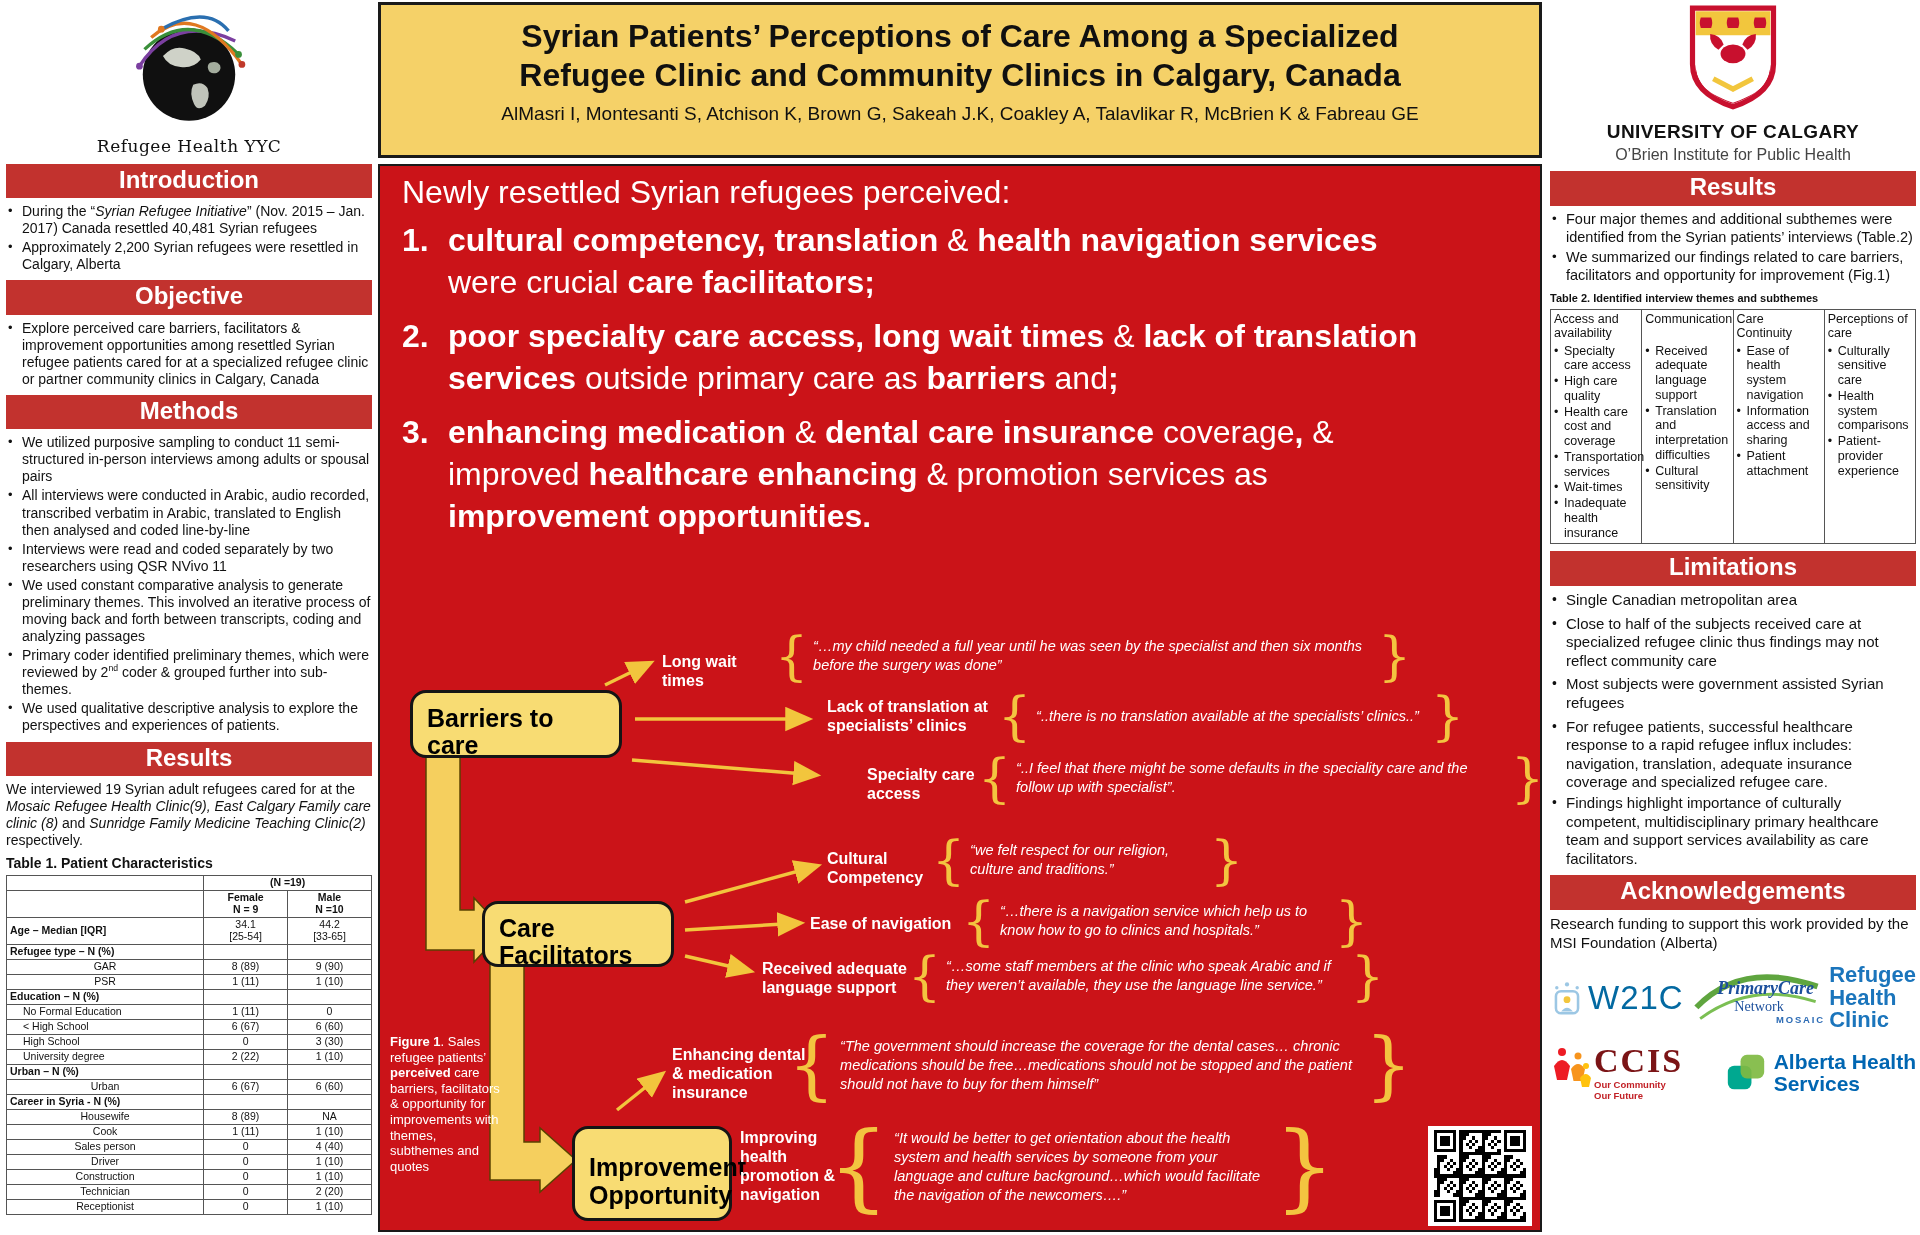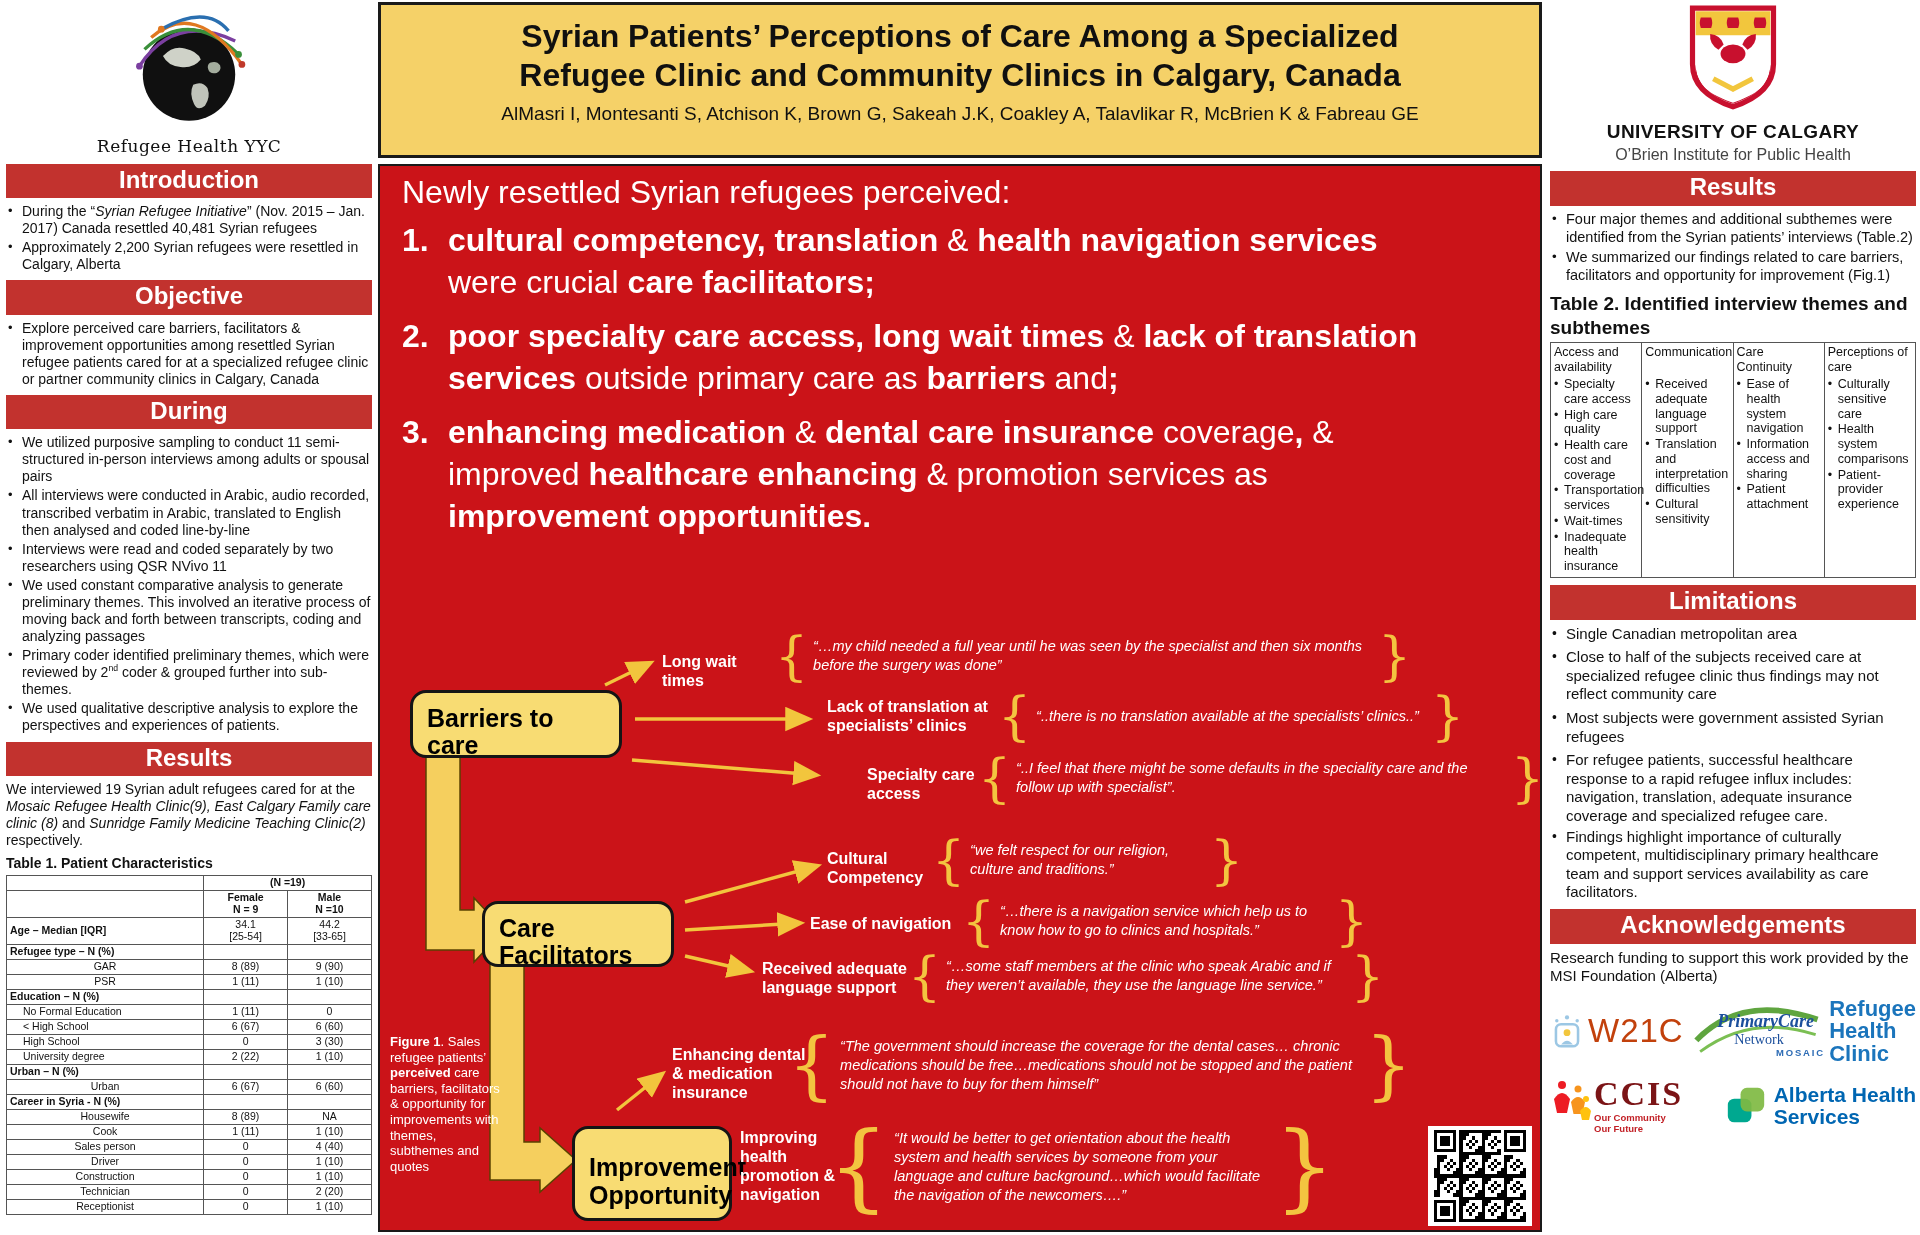"Table 2. Identified interview themes" .t2title { font-size: 19px -> 11px }
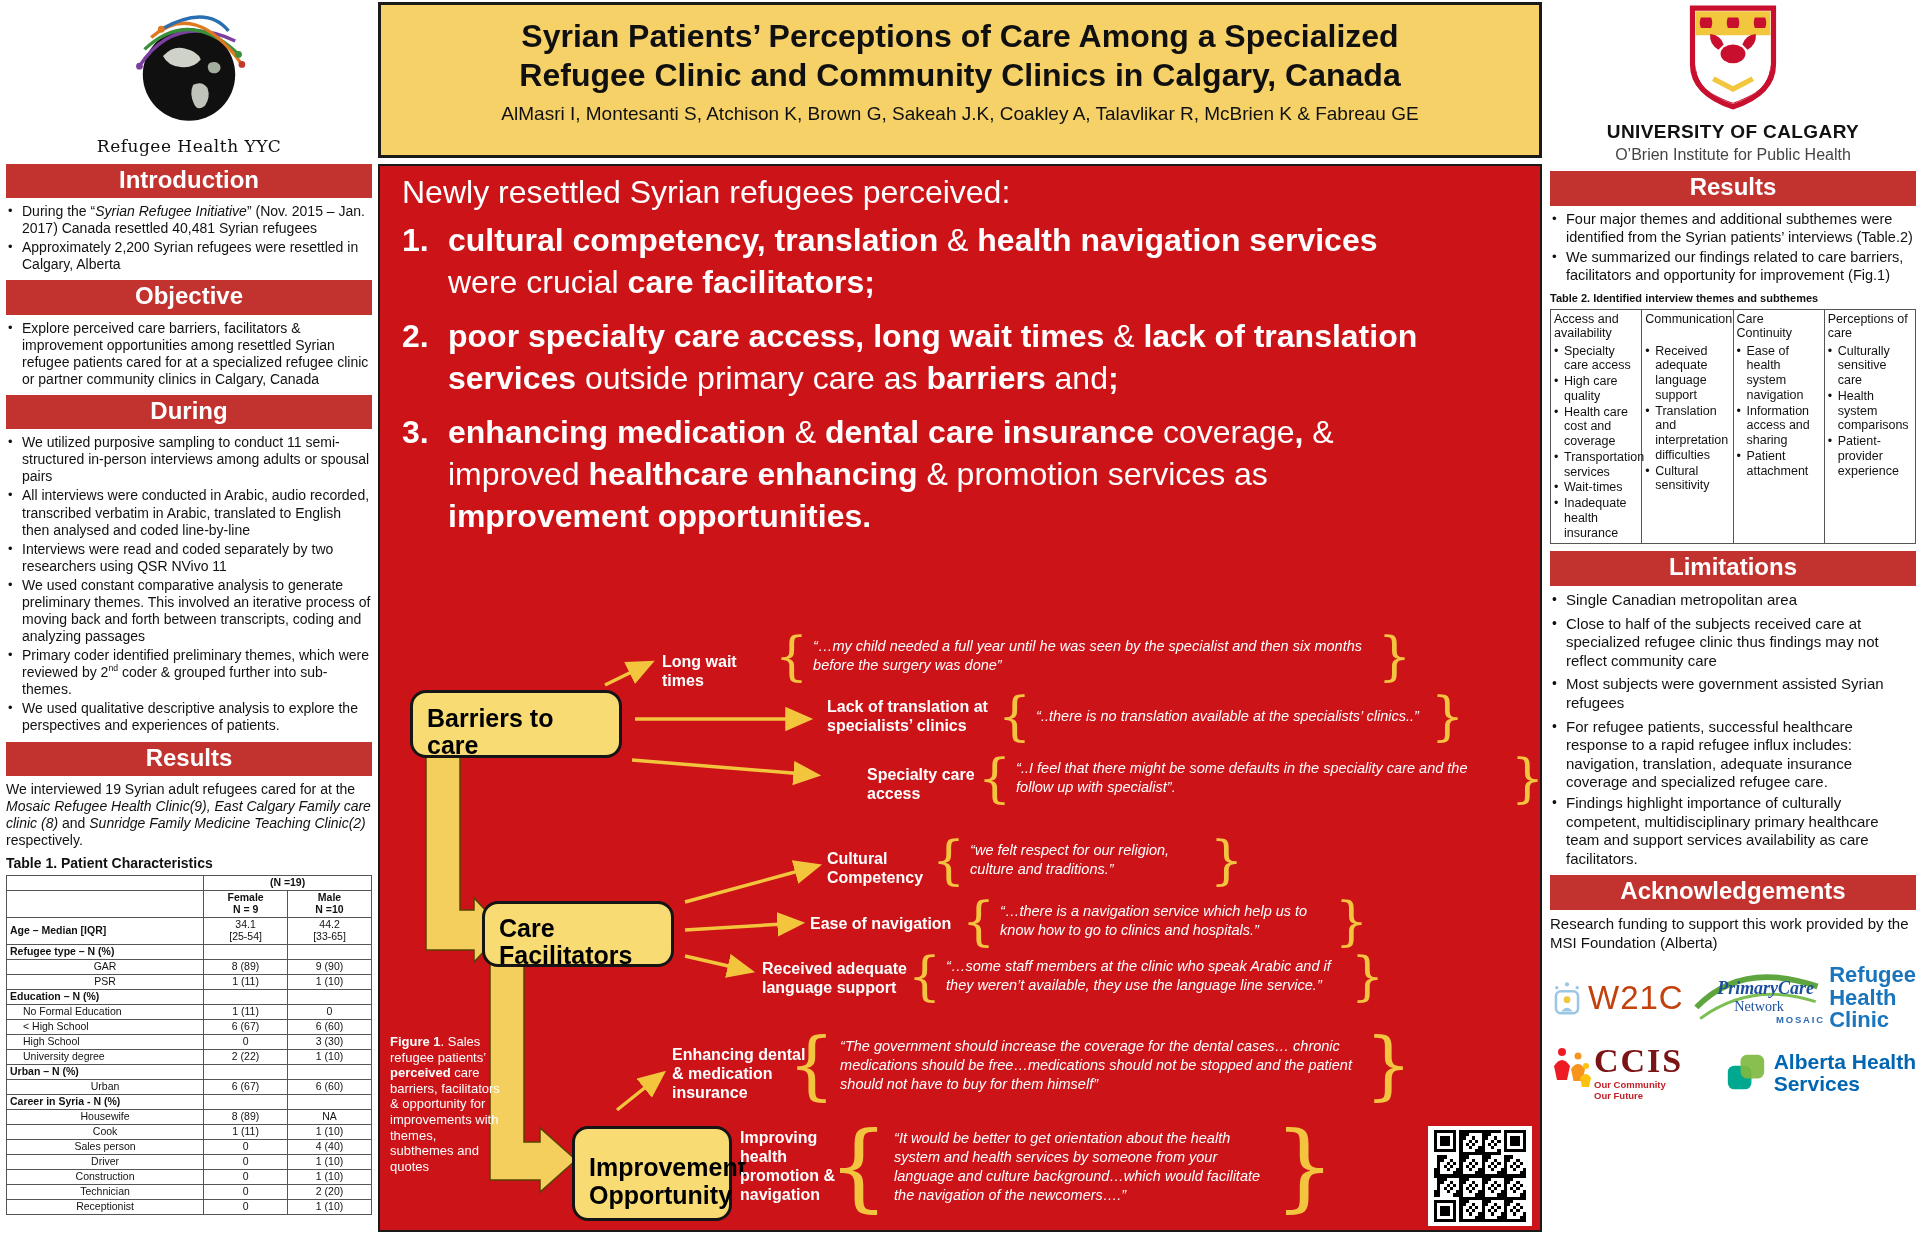"During" div.shead { text: During -> Methods }
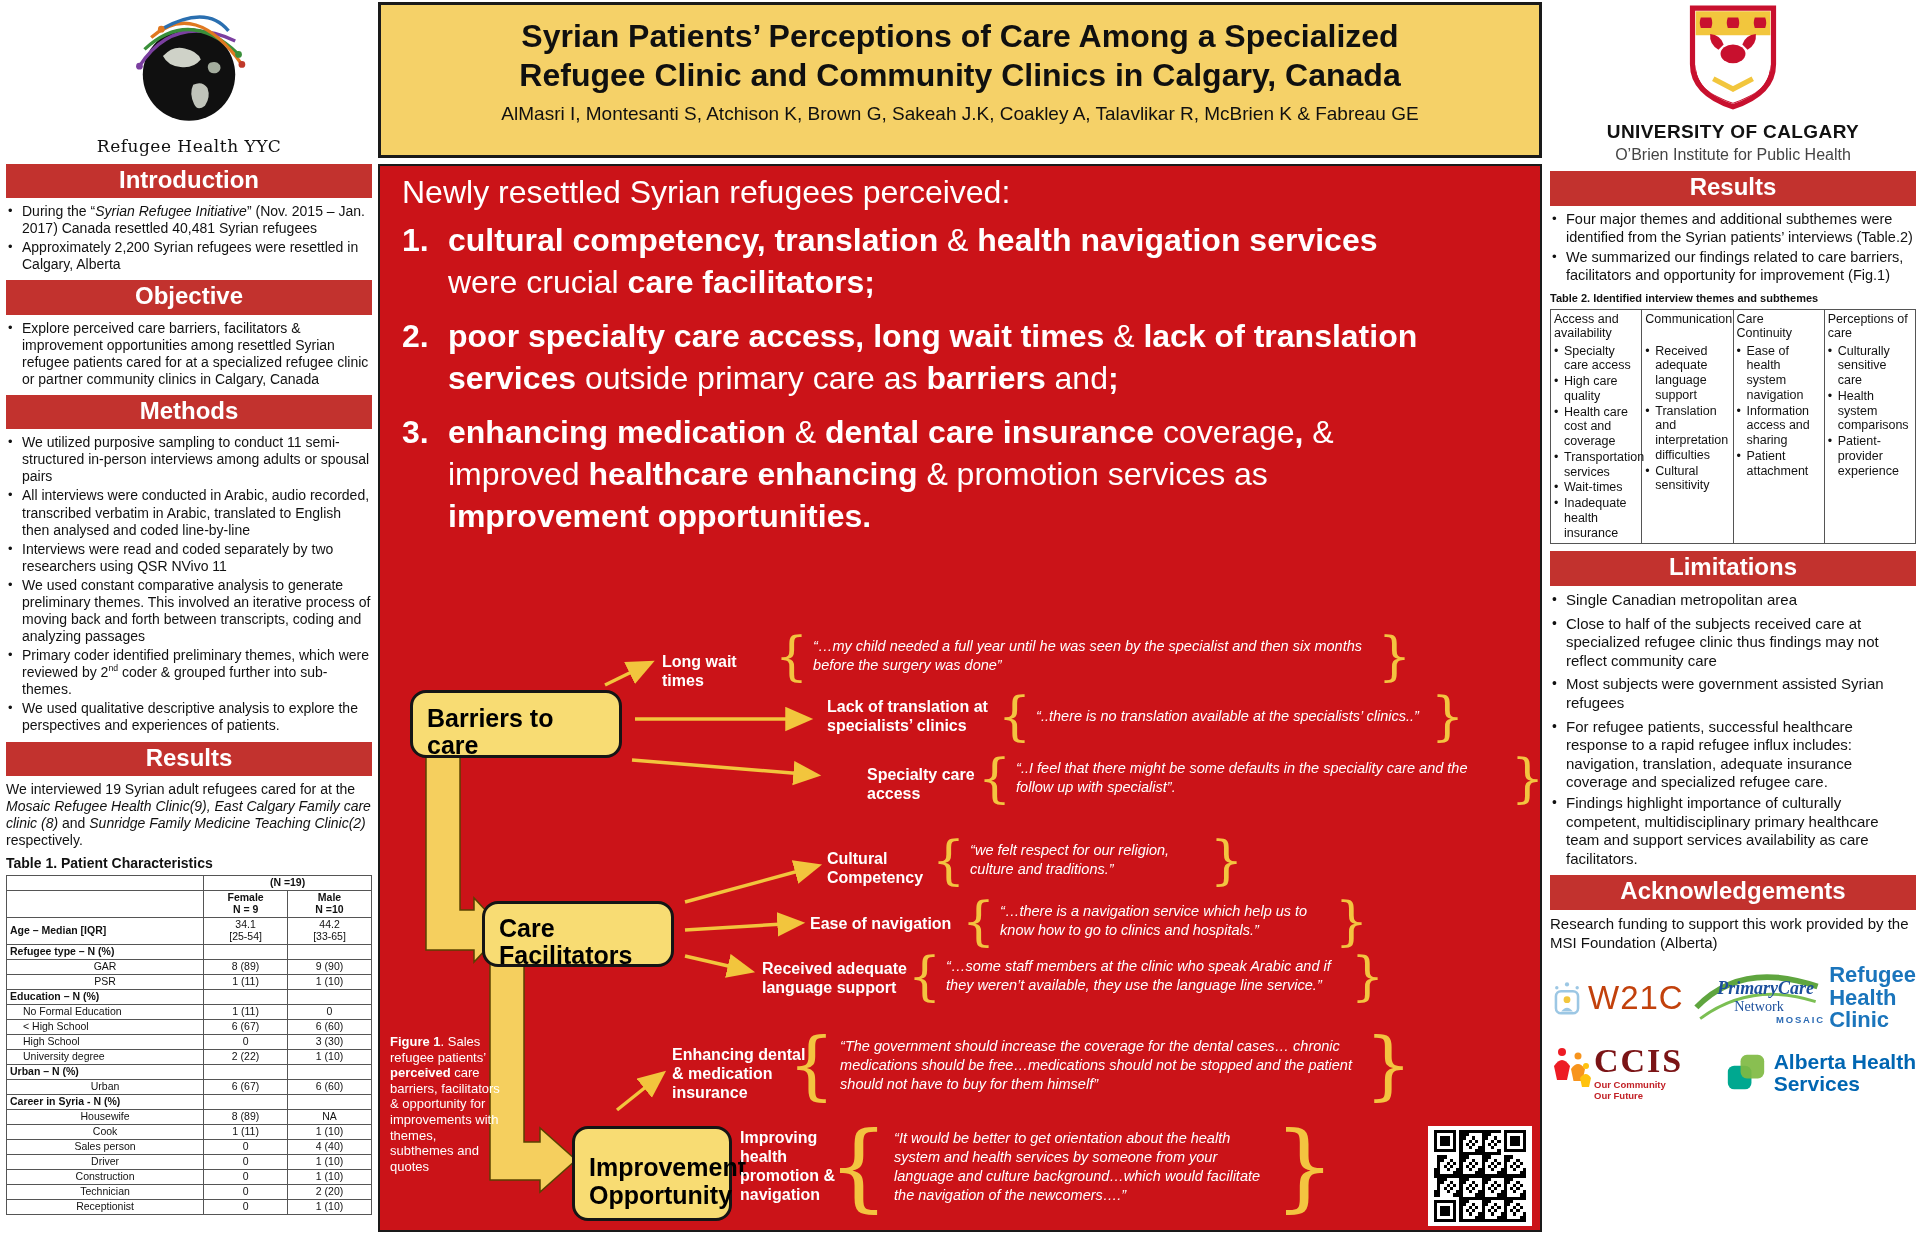"W21C" .w21c-t { color: #c2410c -> #0369a1 }
